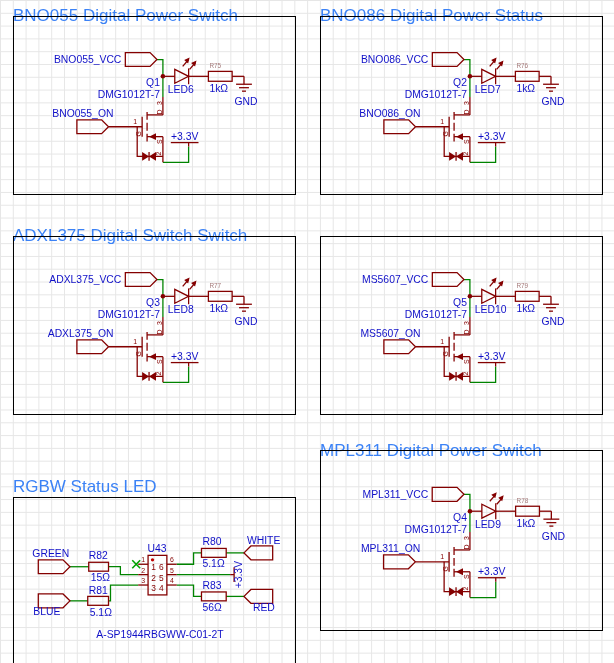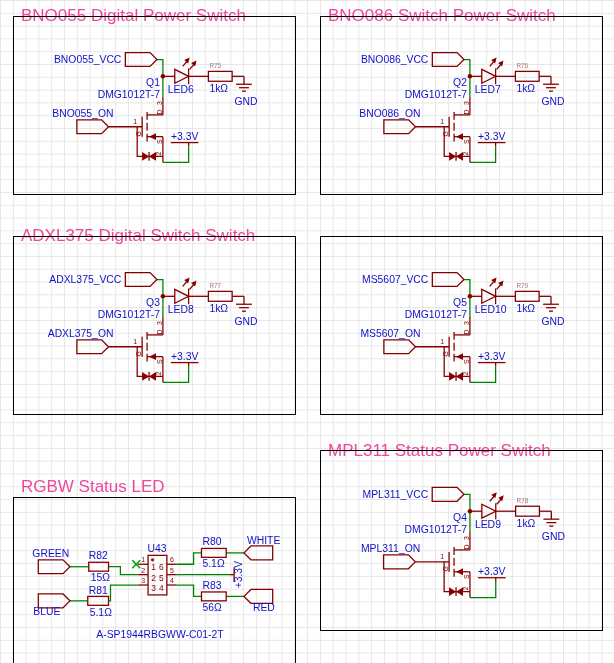"BNO055 Digital Power Switch" .panel-title { color: #ec4899 -> #3b82f6; padding-left: 8px -> none }
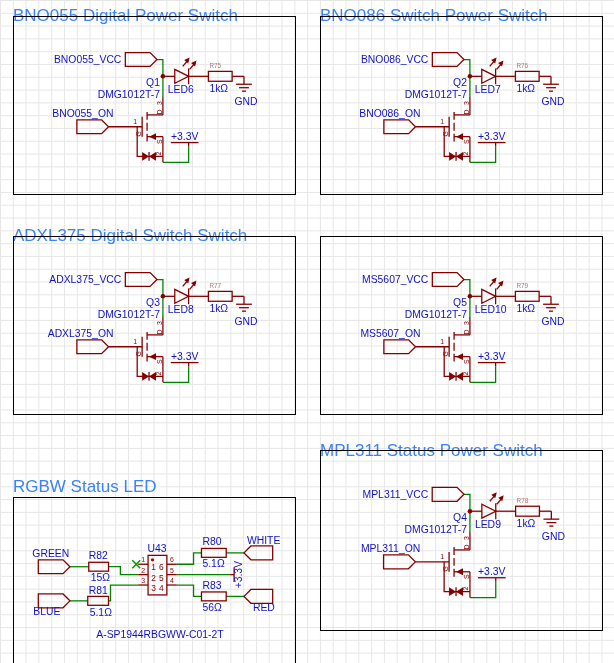"BNO086 Switch Power Switch" div.panel-title { text: Switch Power Switch -> Digital Power Status }
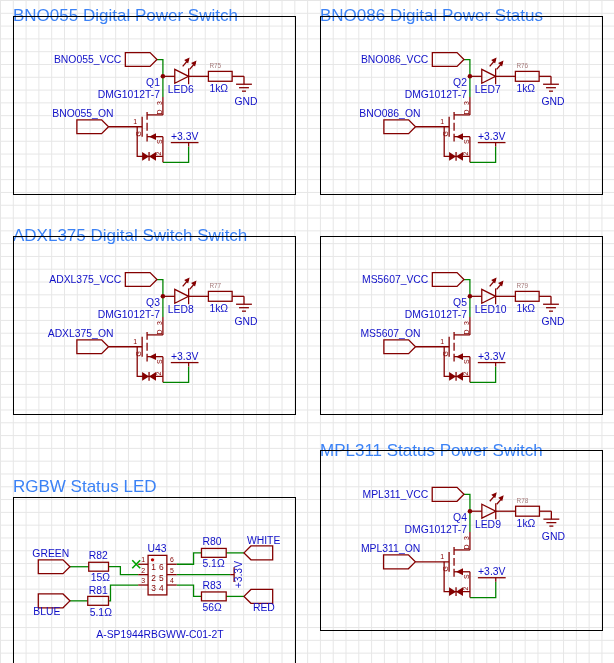"MPL311 Status Power Switch" div.panel-title { text: Status -> Digital }
